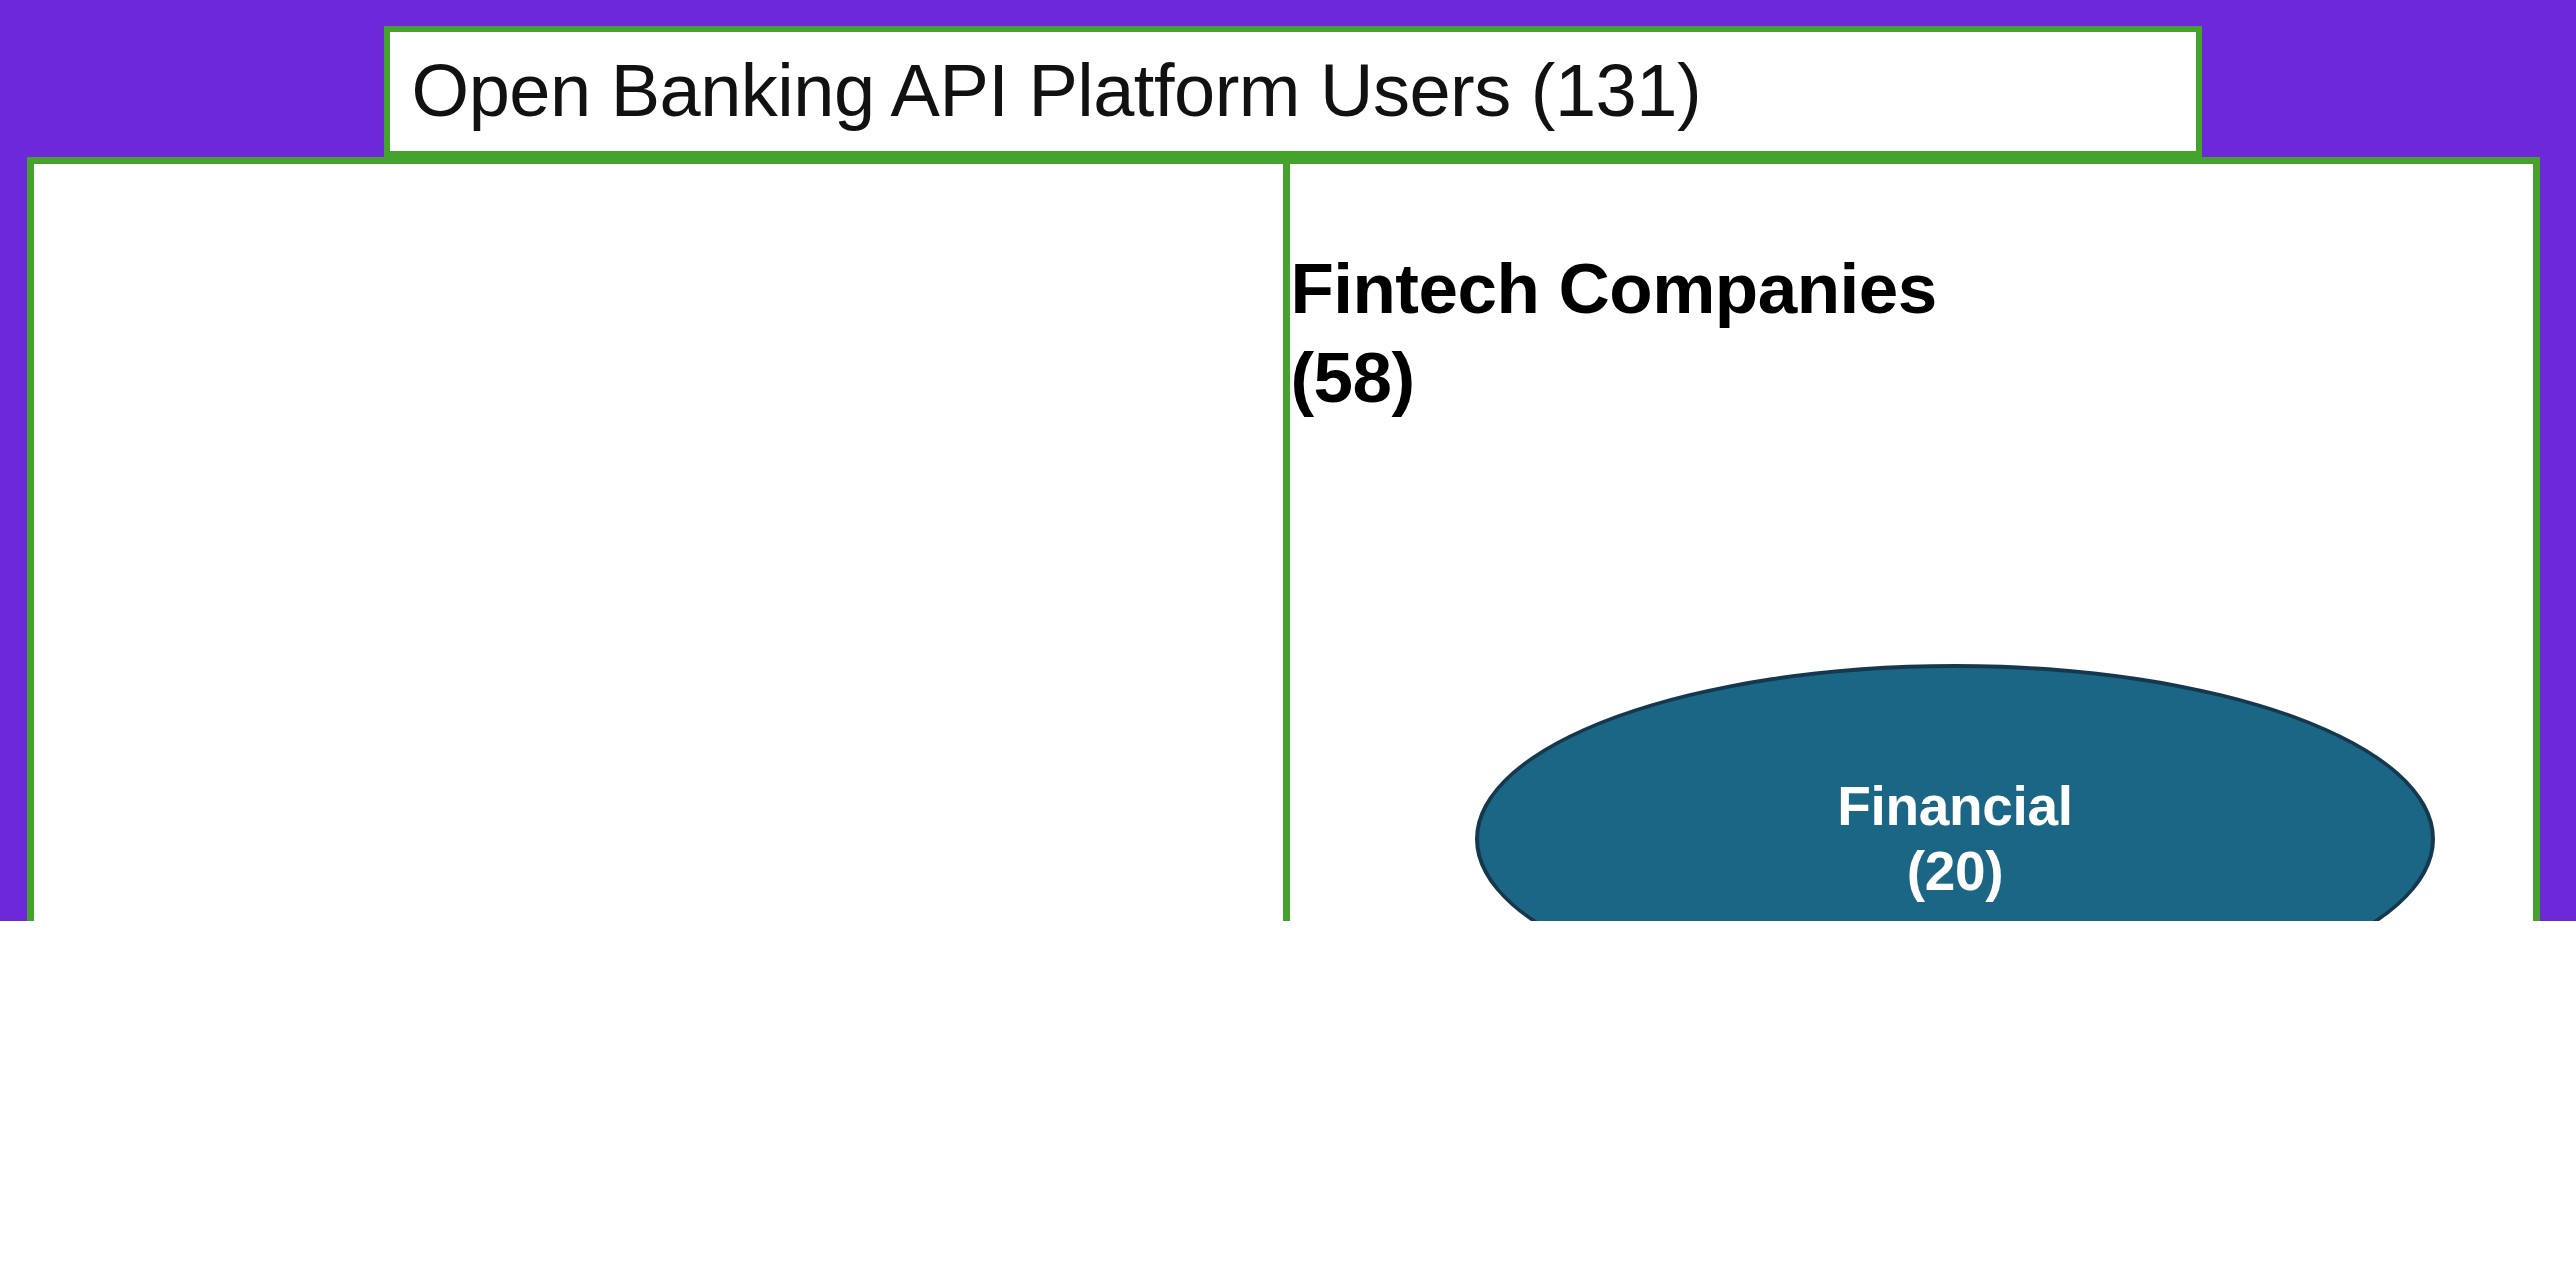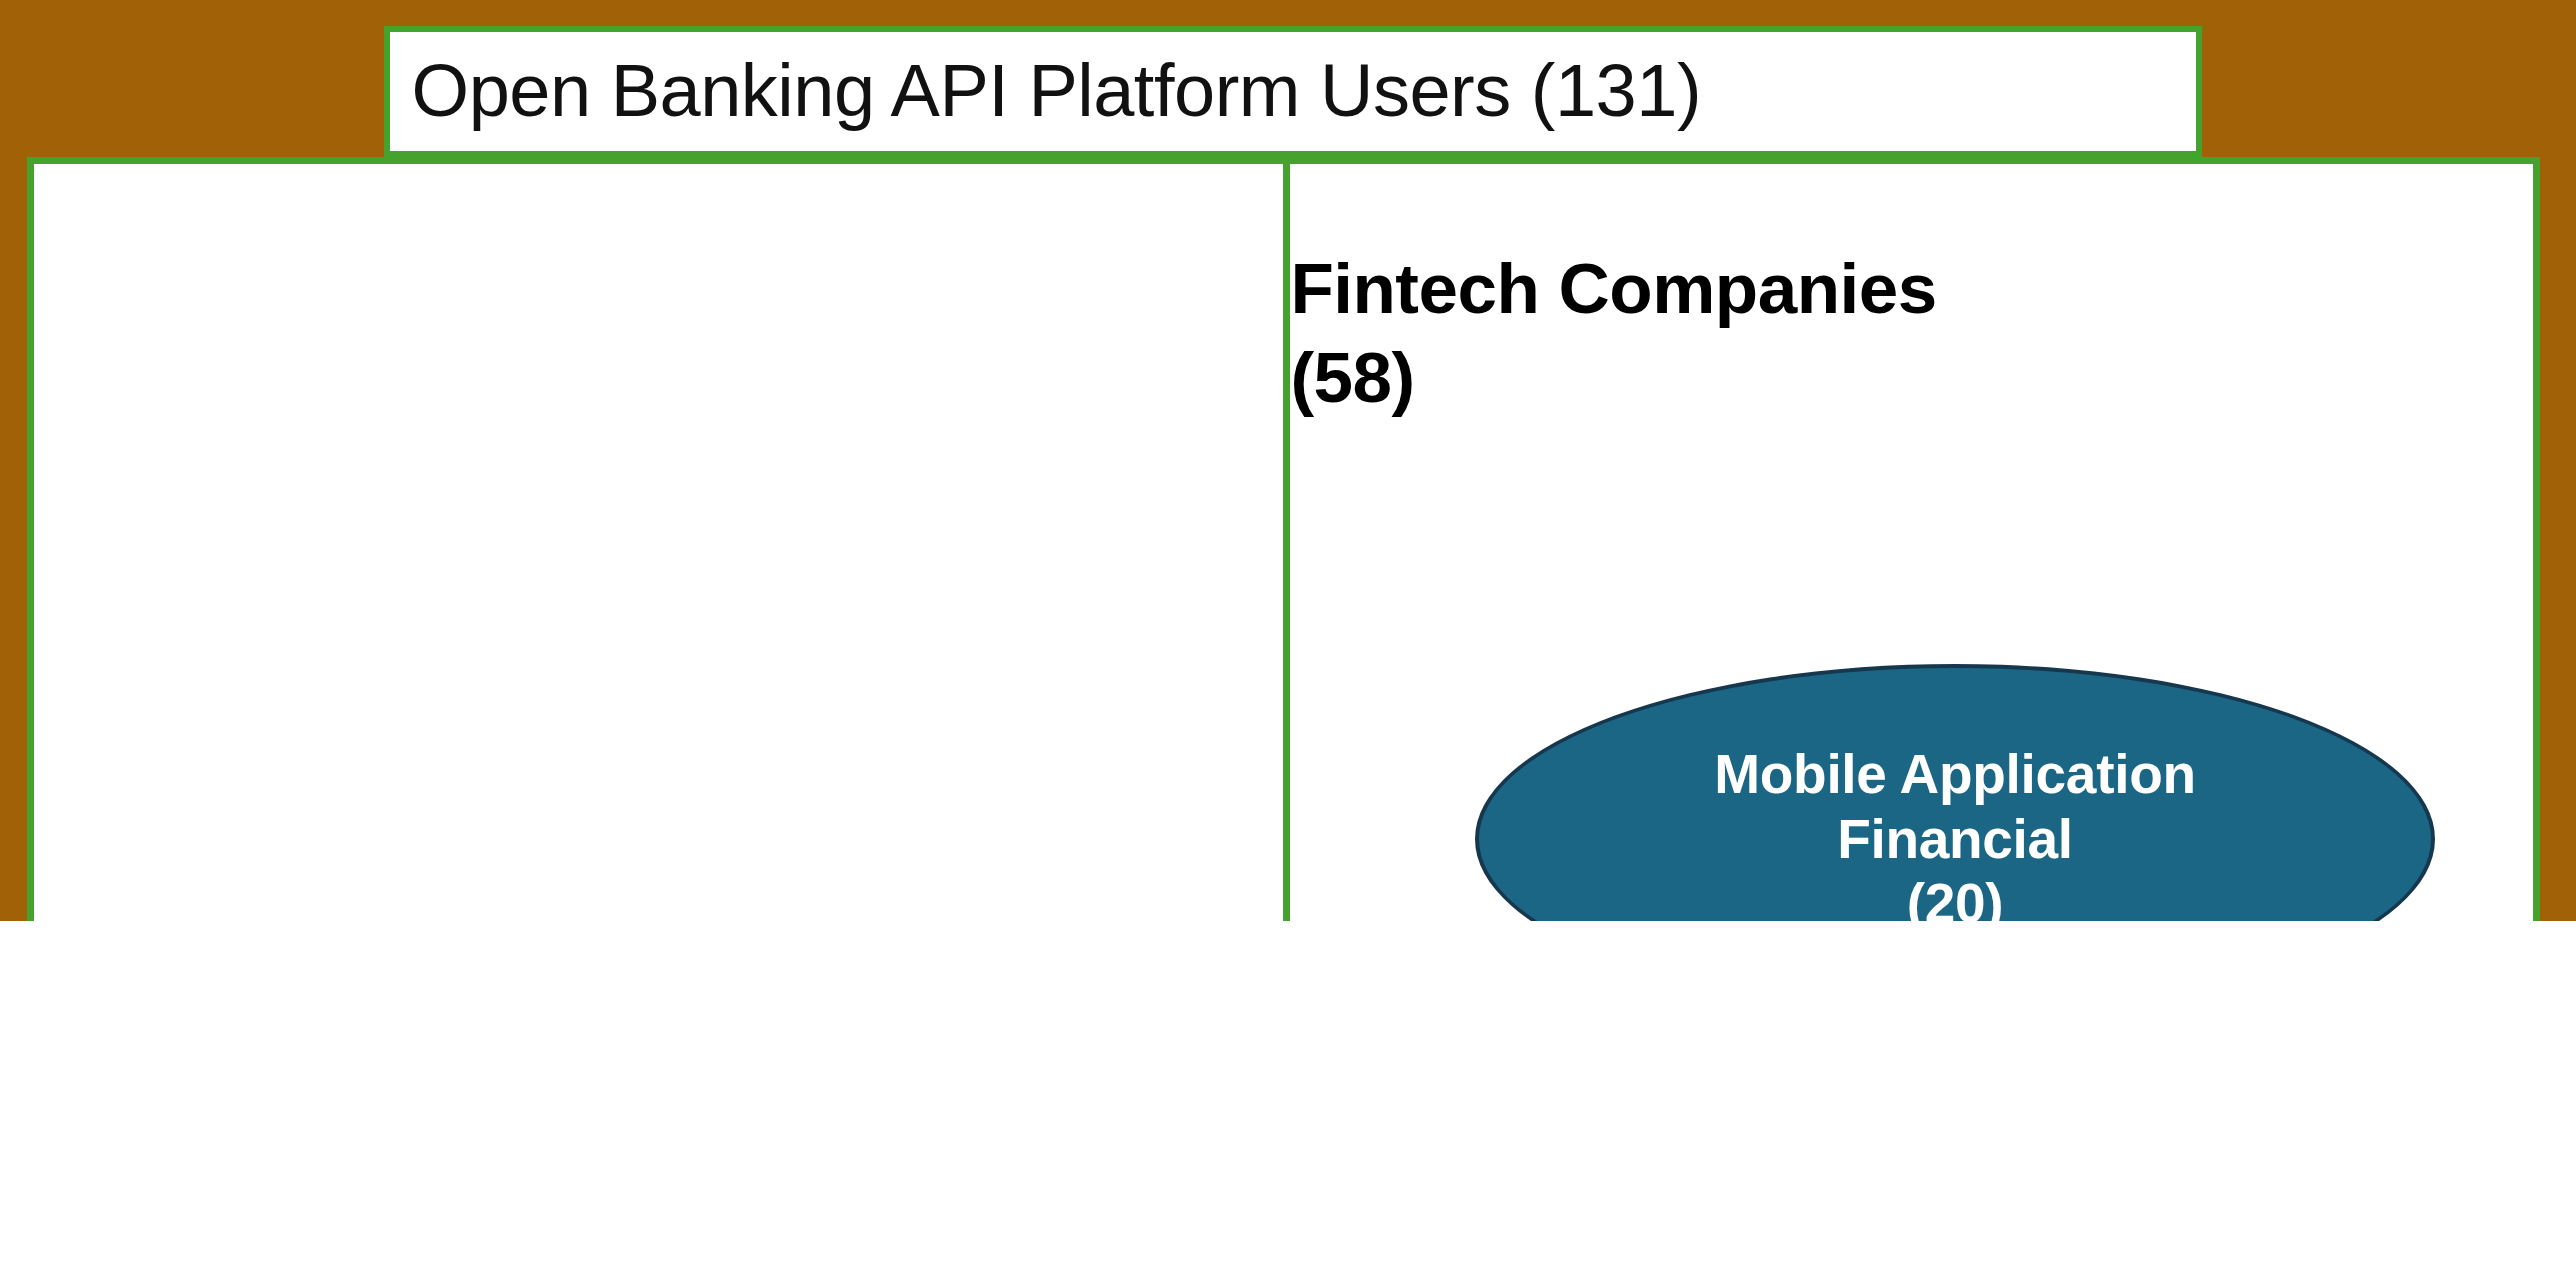"Open Banking API Platform Users" #canvas { background: #a16207 -> #6d28d9 }
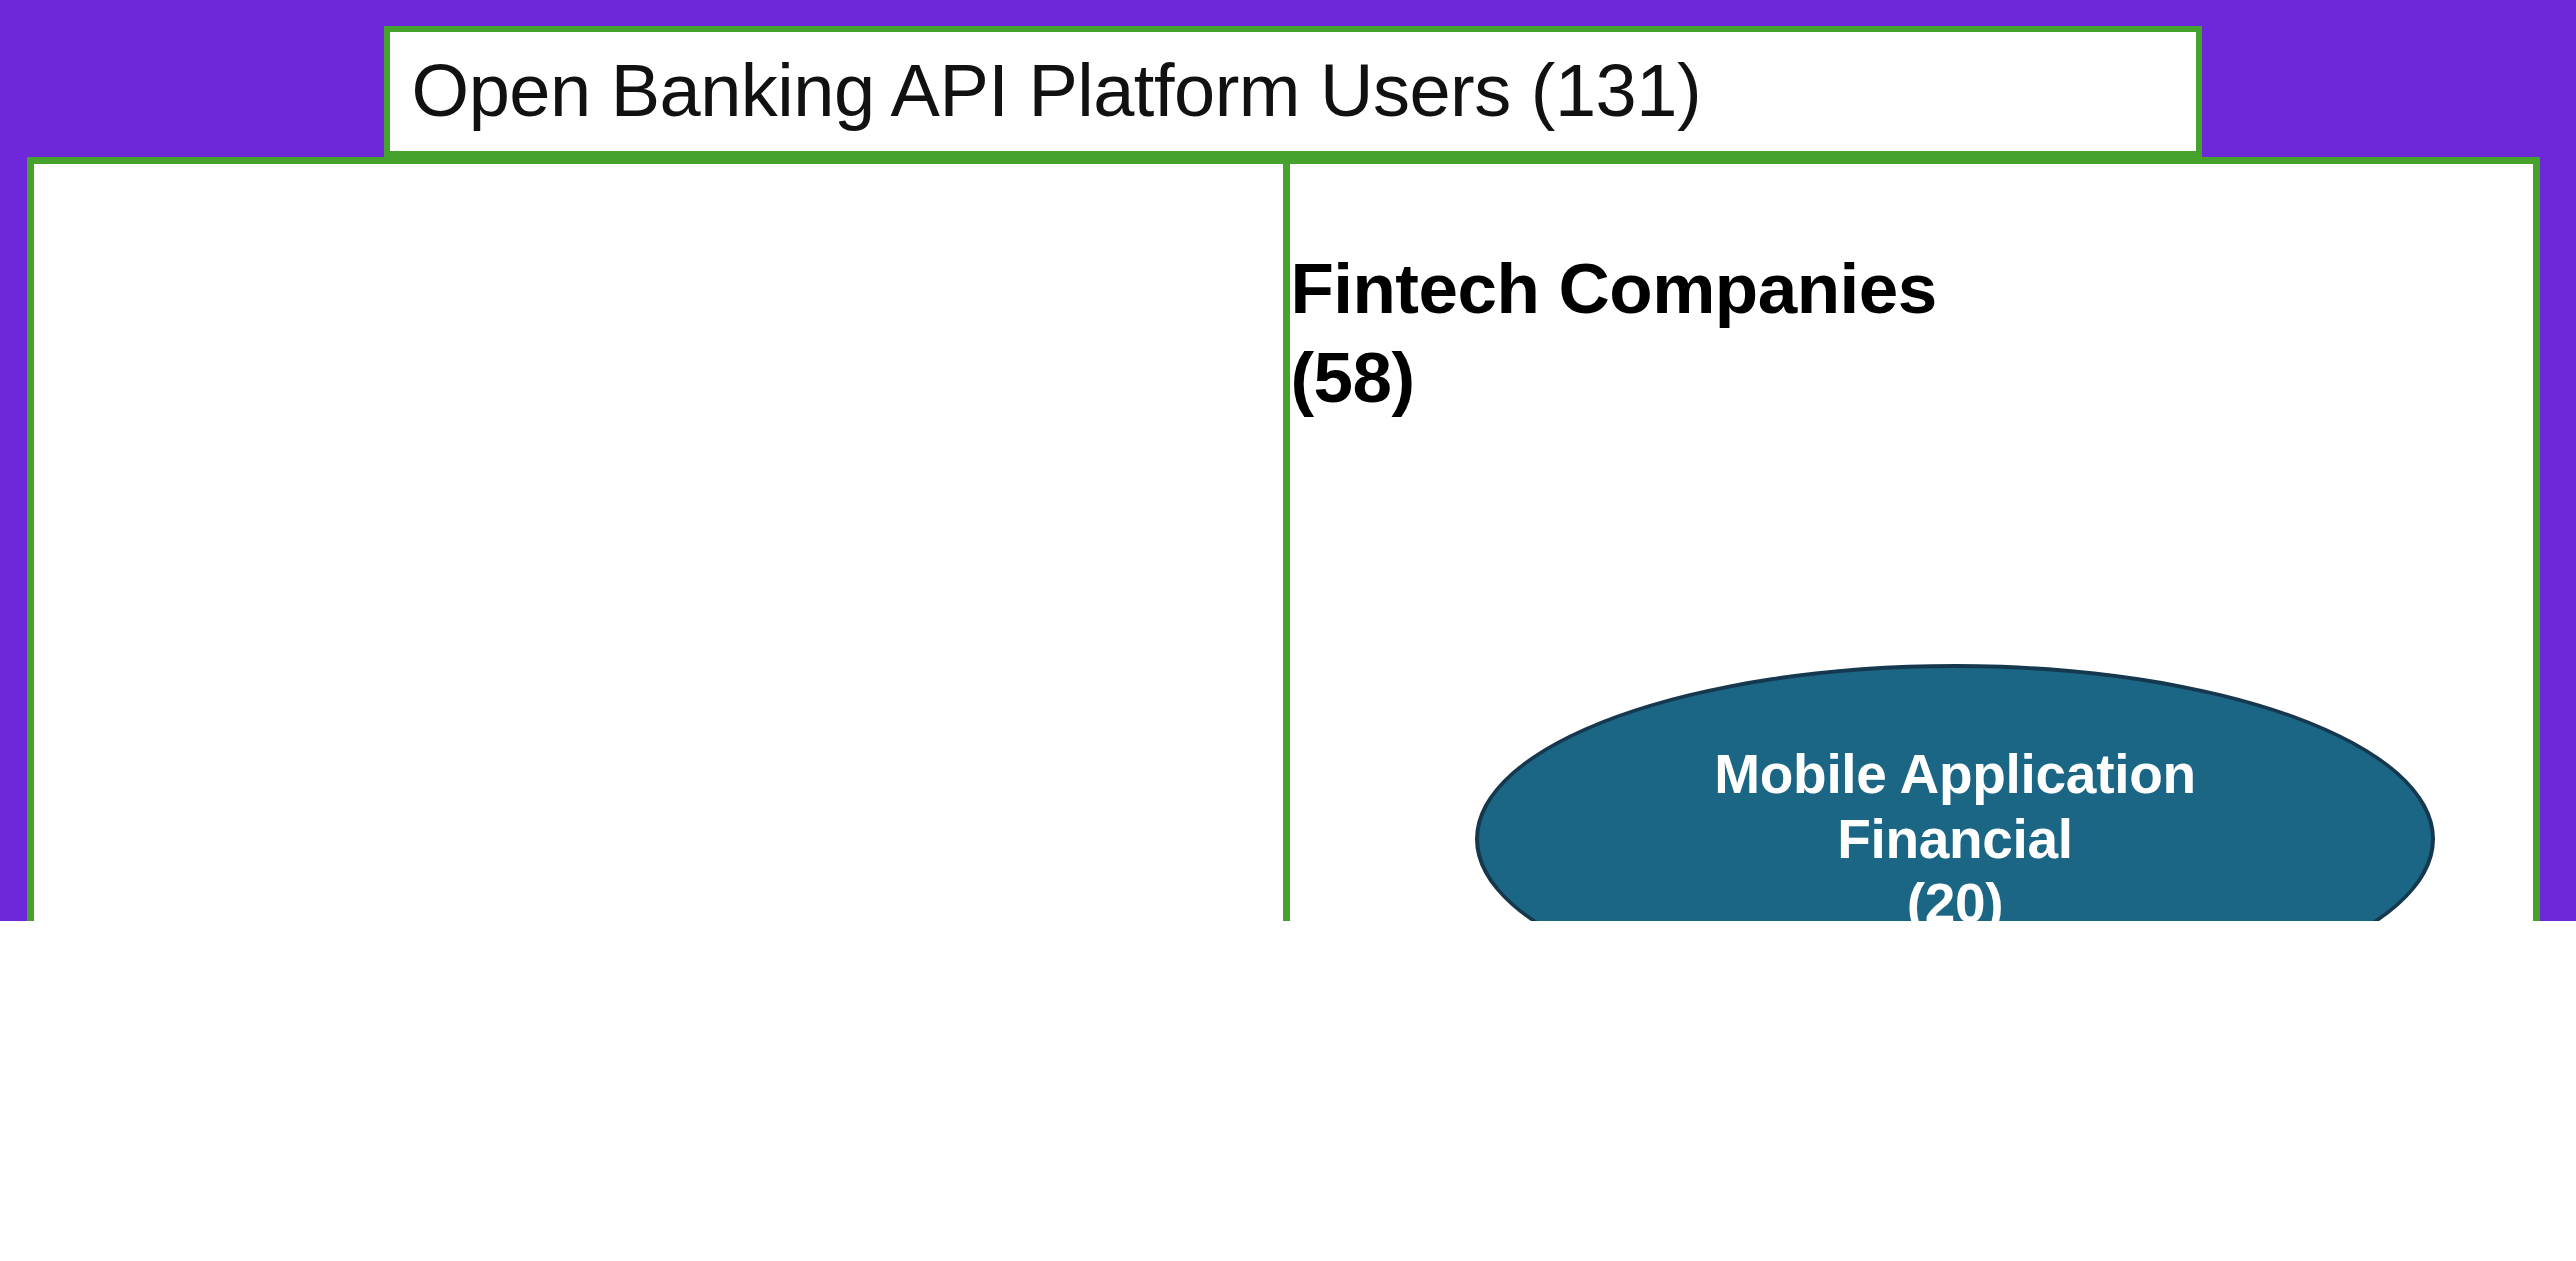"Mobile Application" span { html: <span>Mobile Application</span> -> none }
